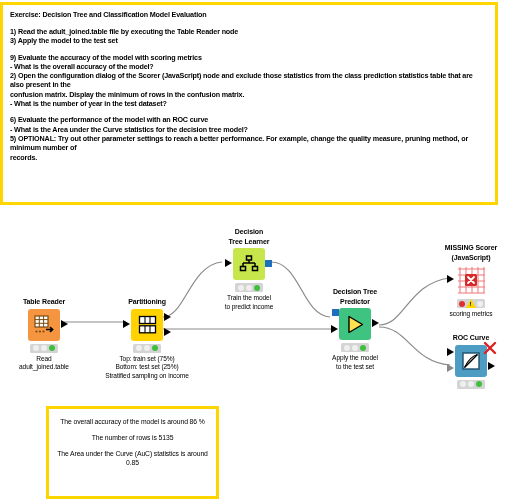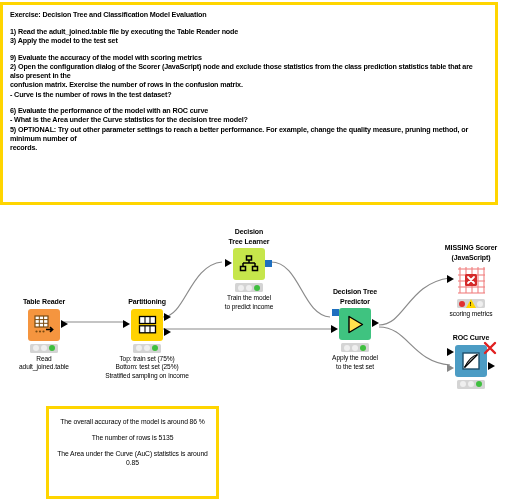"- What is the overall" div.task-line { html: none -> <div>- What is the overall accuracy of the model?</div> }
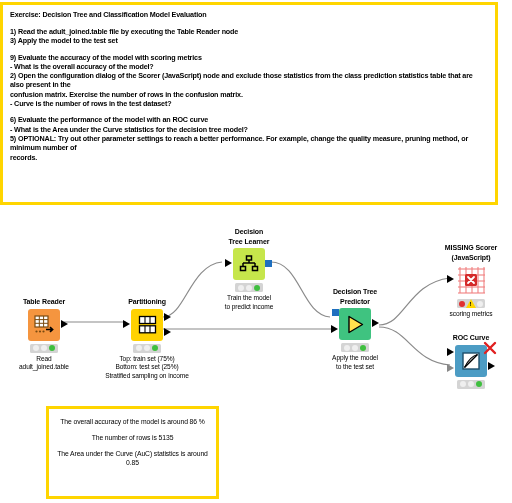"confusion matrix. Exercise the number" div.task-line { text: Exercise the number -> Display the minimum }
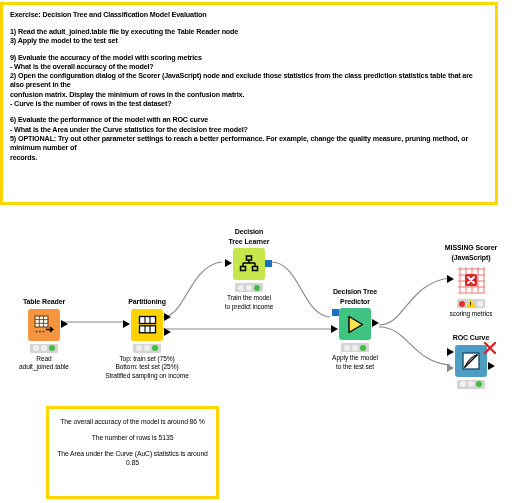"- Curve is the number" div.task-line { text: Curve is the number of rows -> What is the number of year }
